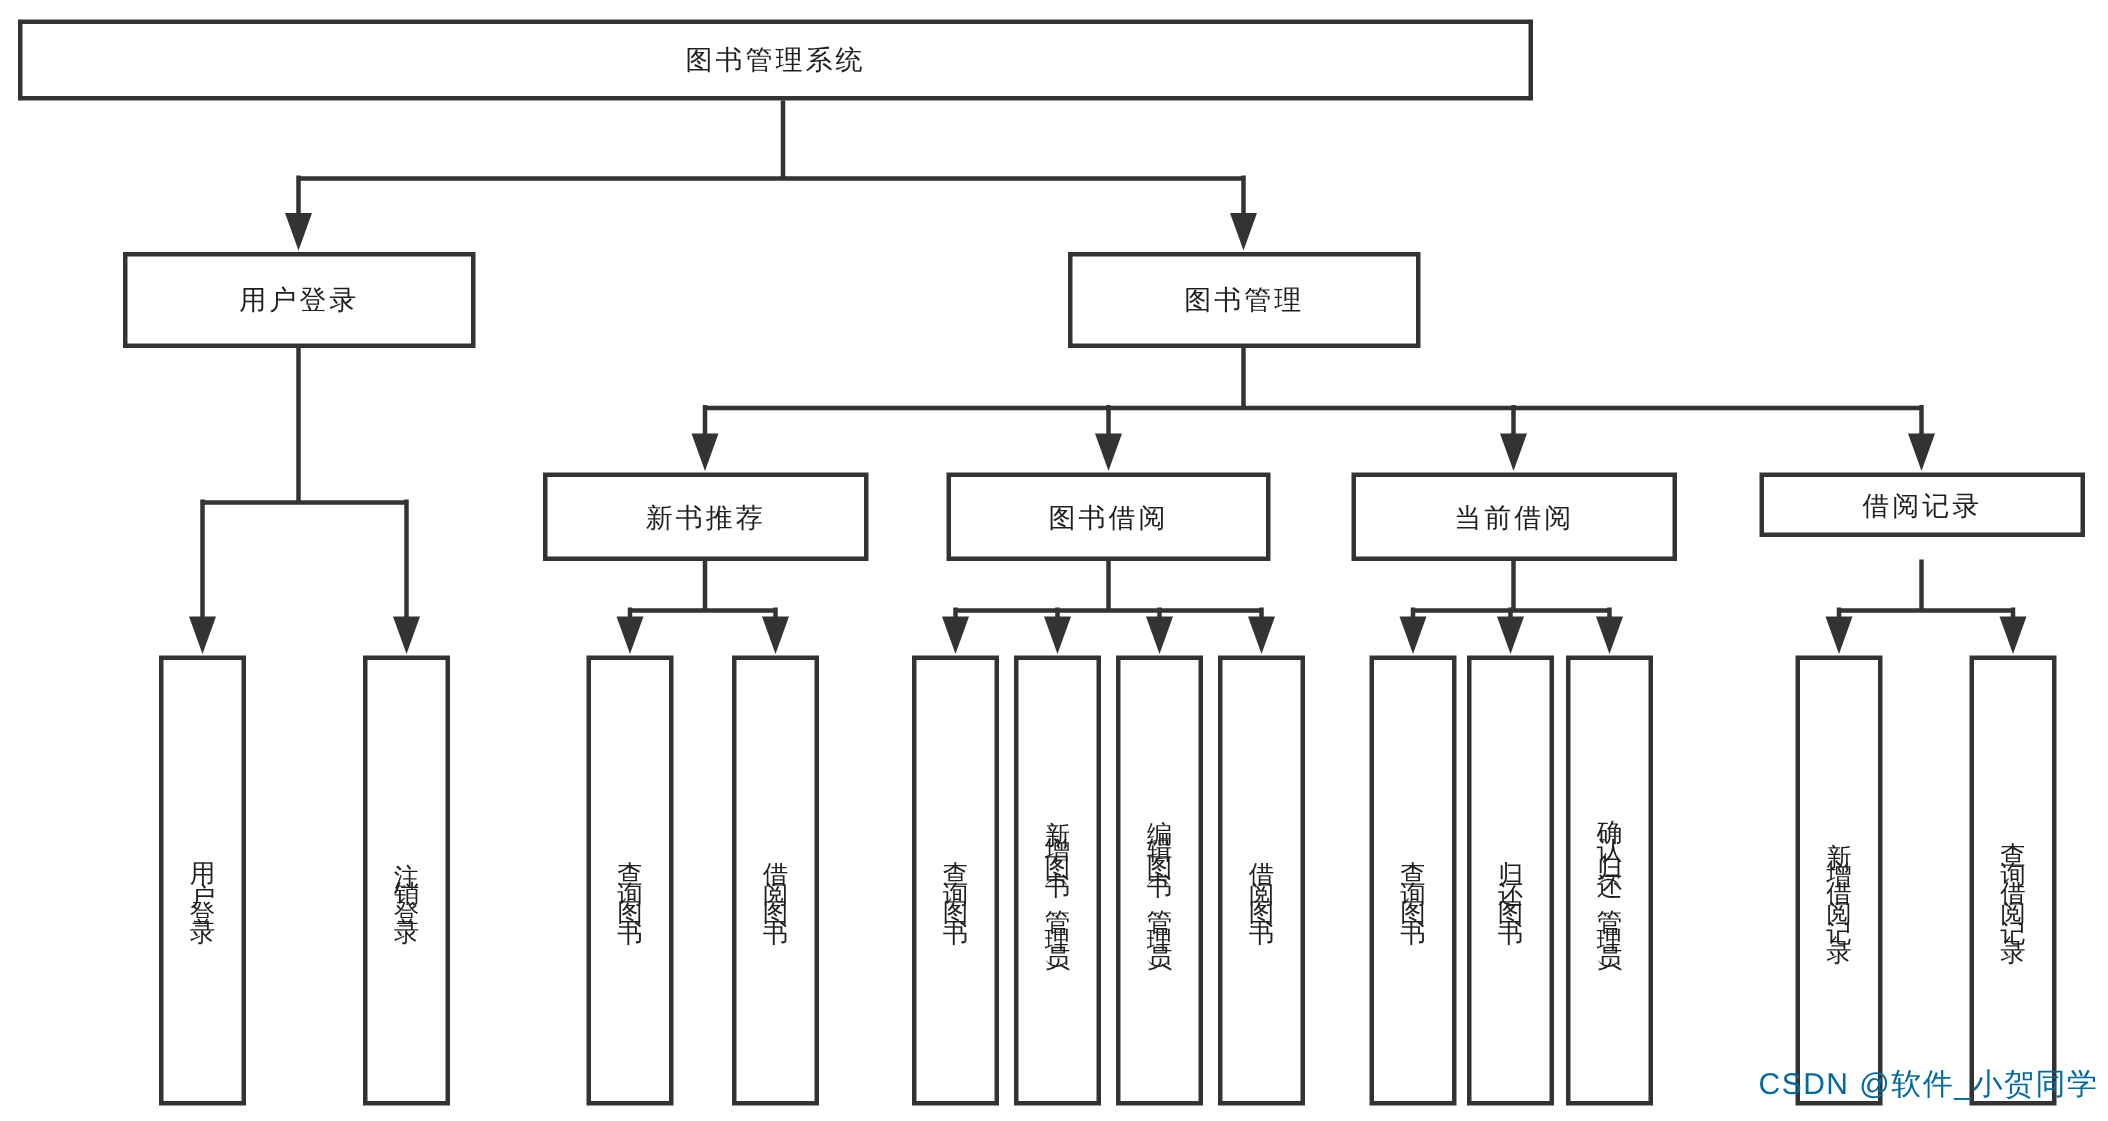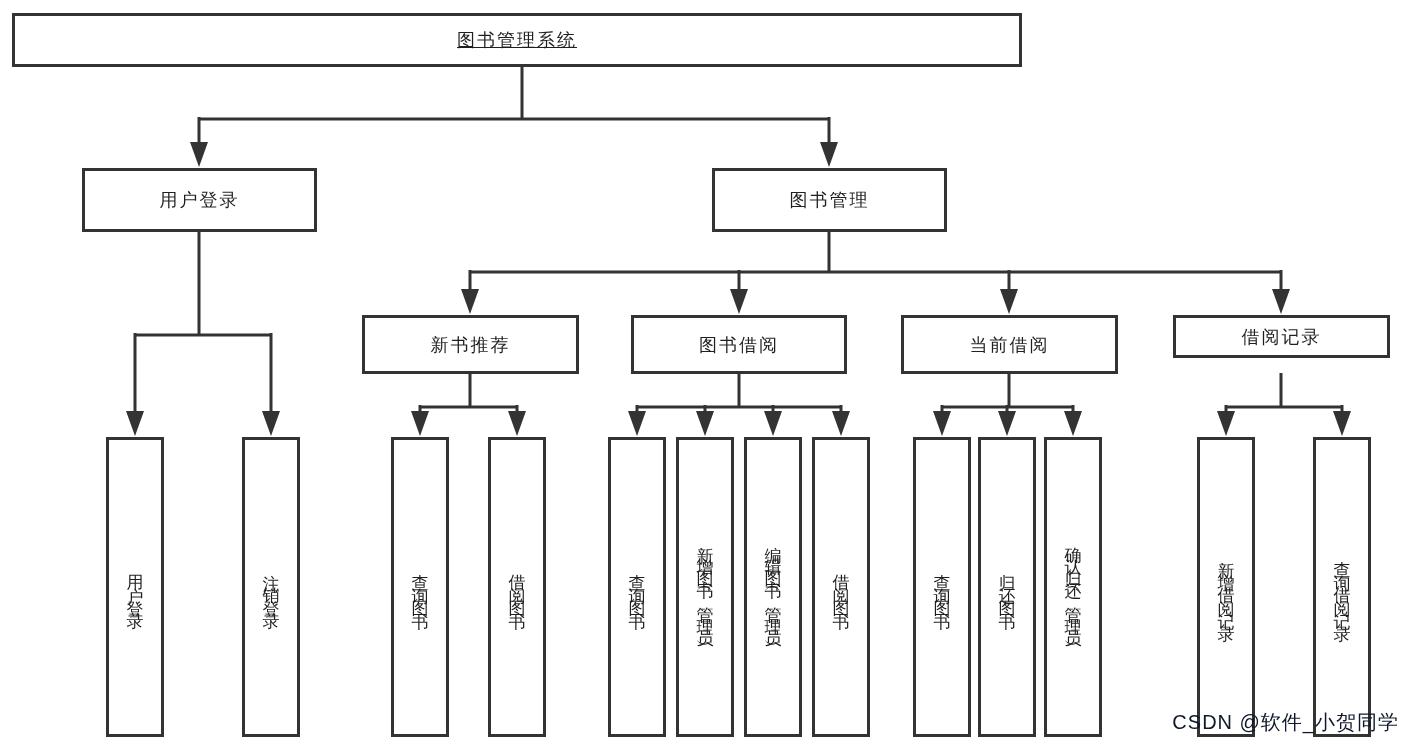"图书管理系统" .node.root { text-decoration: underline -> none }
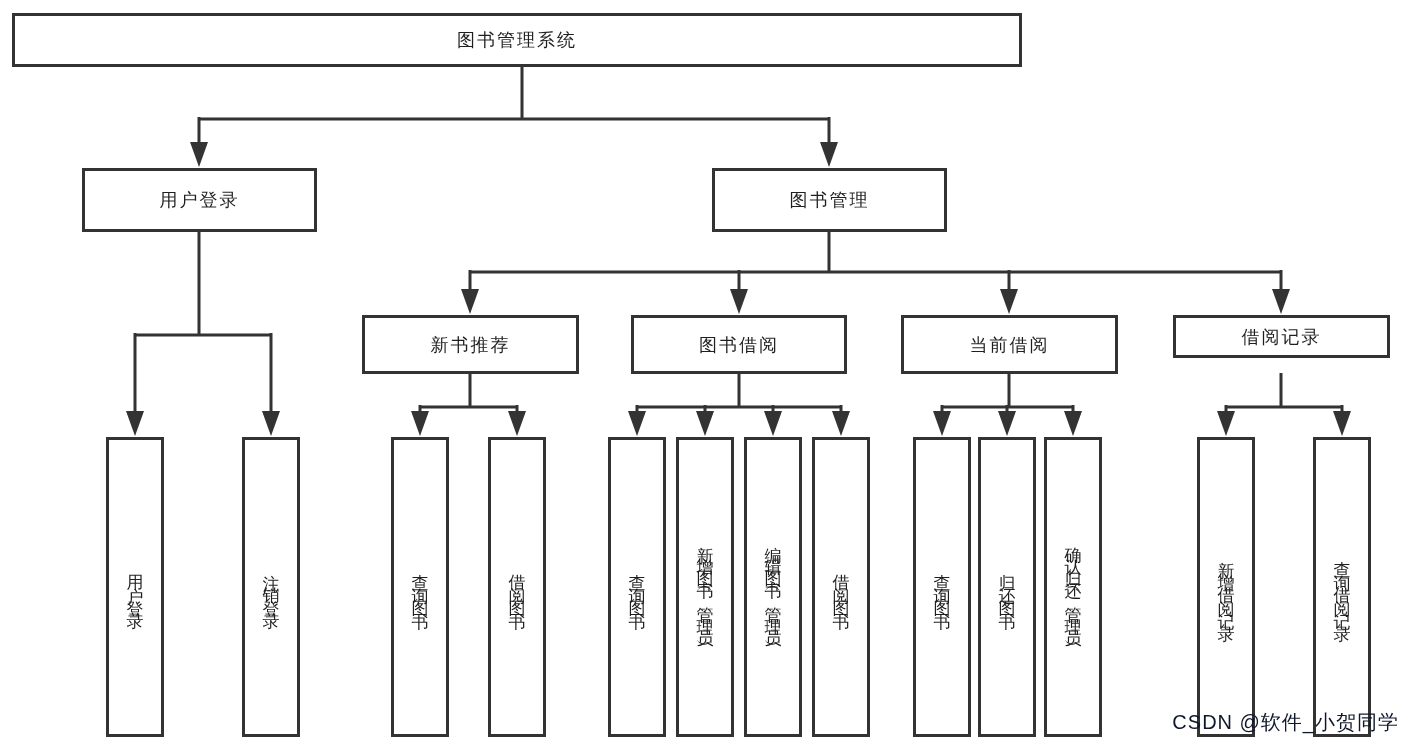"CSDN @软件_小贺同学" .watermark { color: #0f172a -> #0369a1 }
